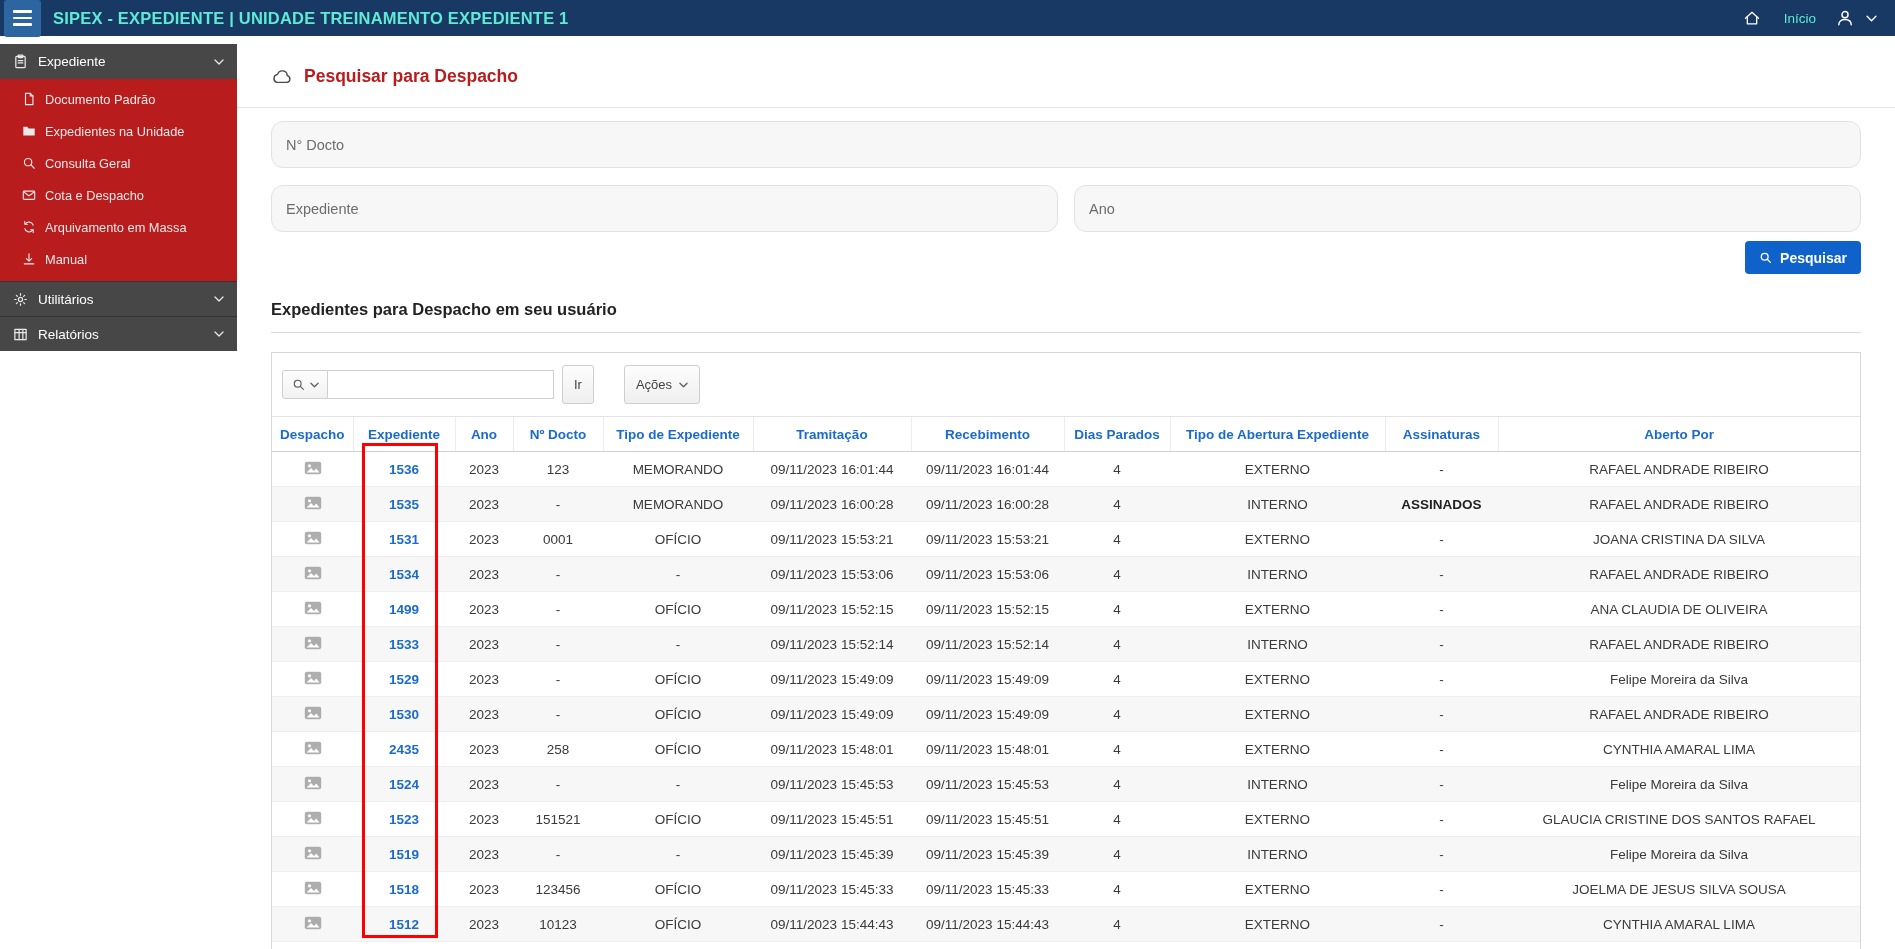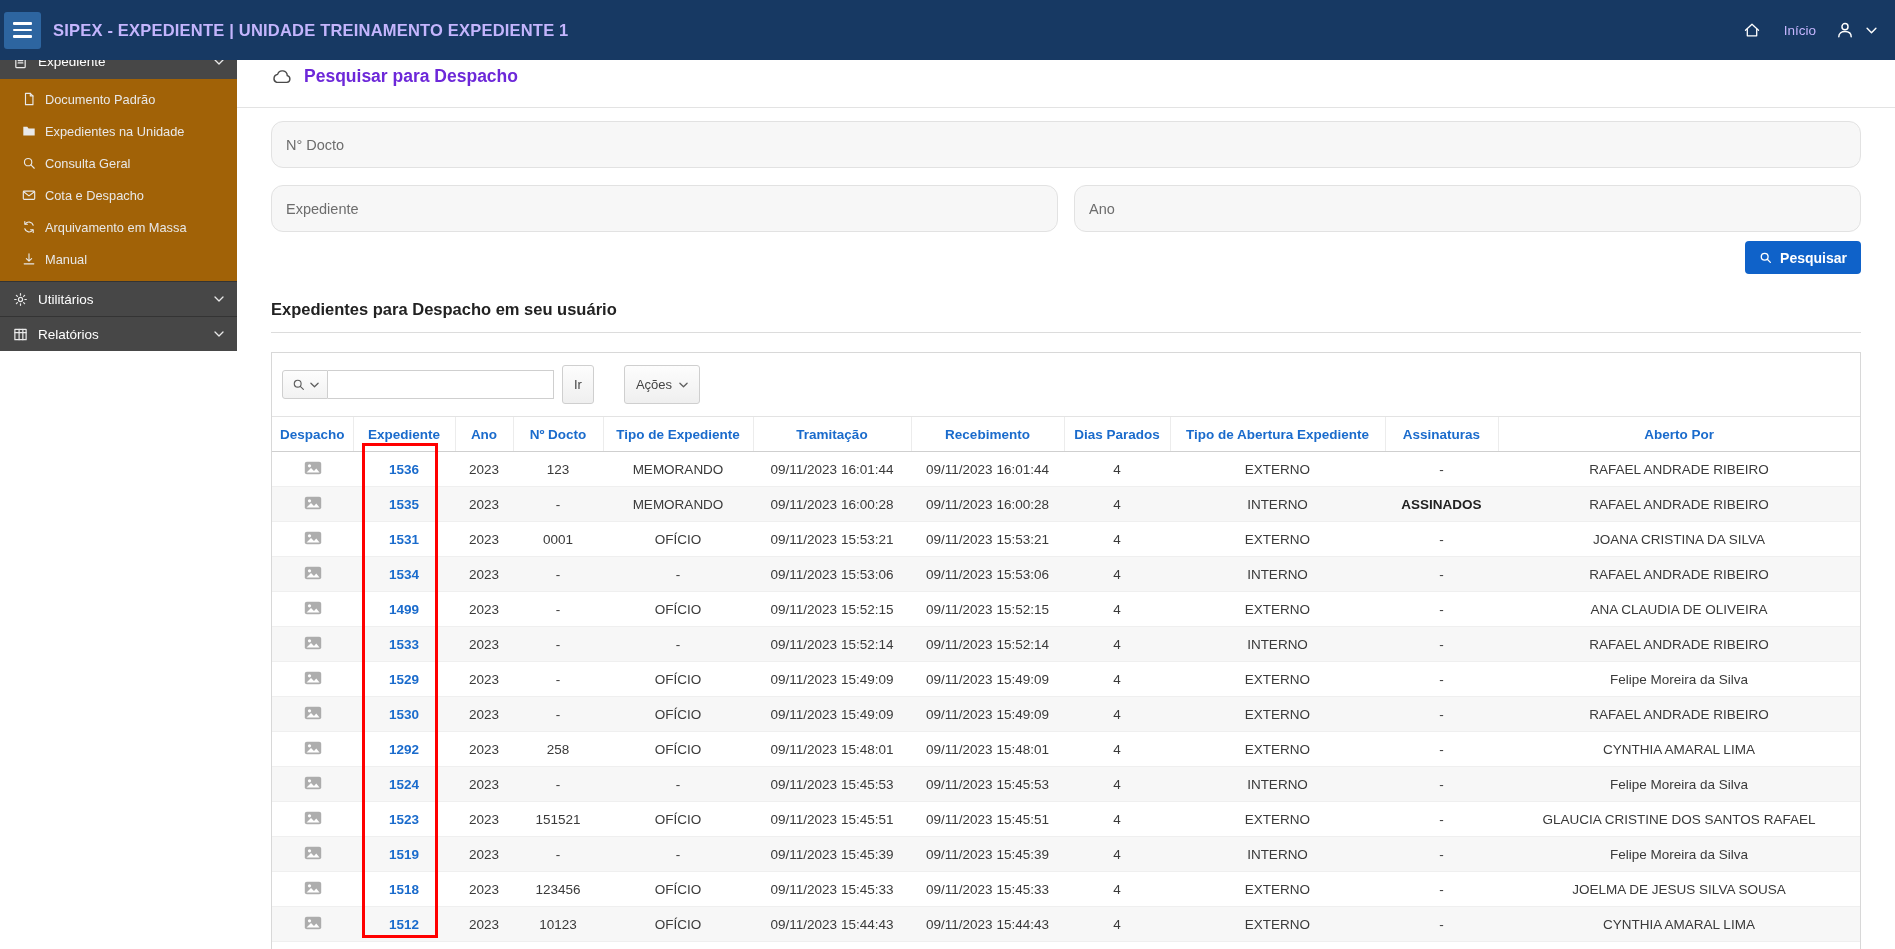"SIPEX - EXPEDIENTE | UNIDADE" .app-header { color: #c4b5fd -> #5eead4; height: 60px -> 36px }
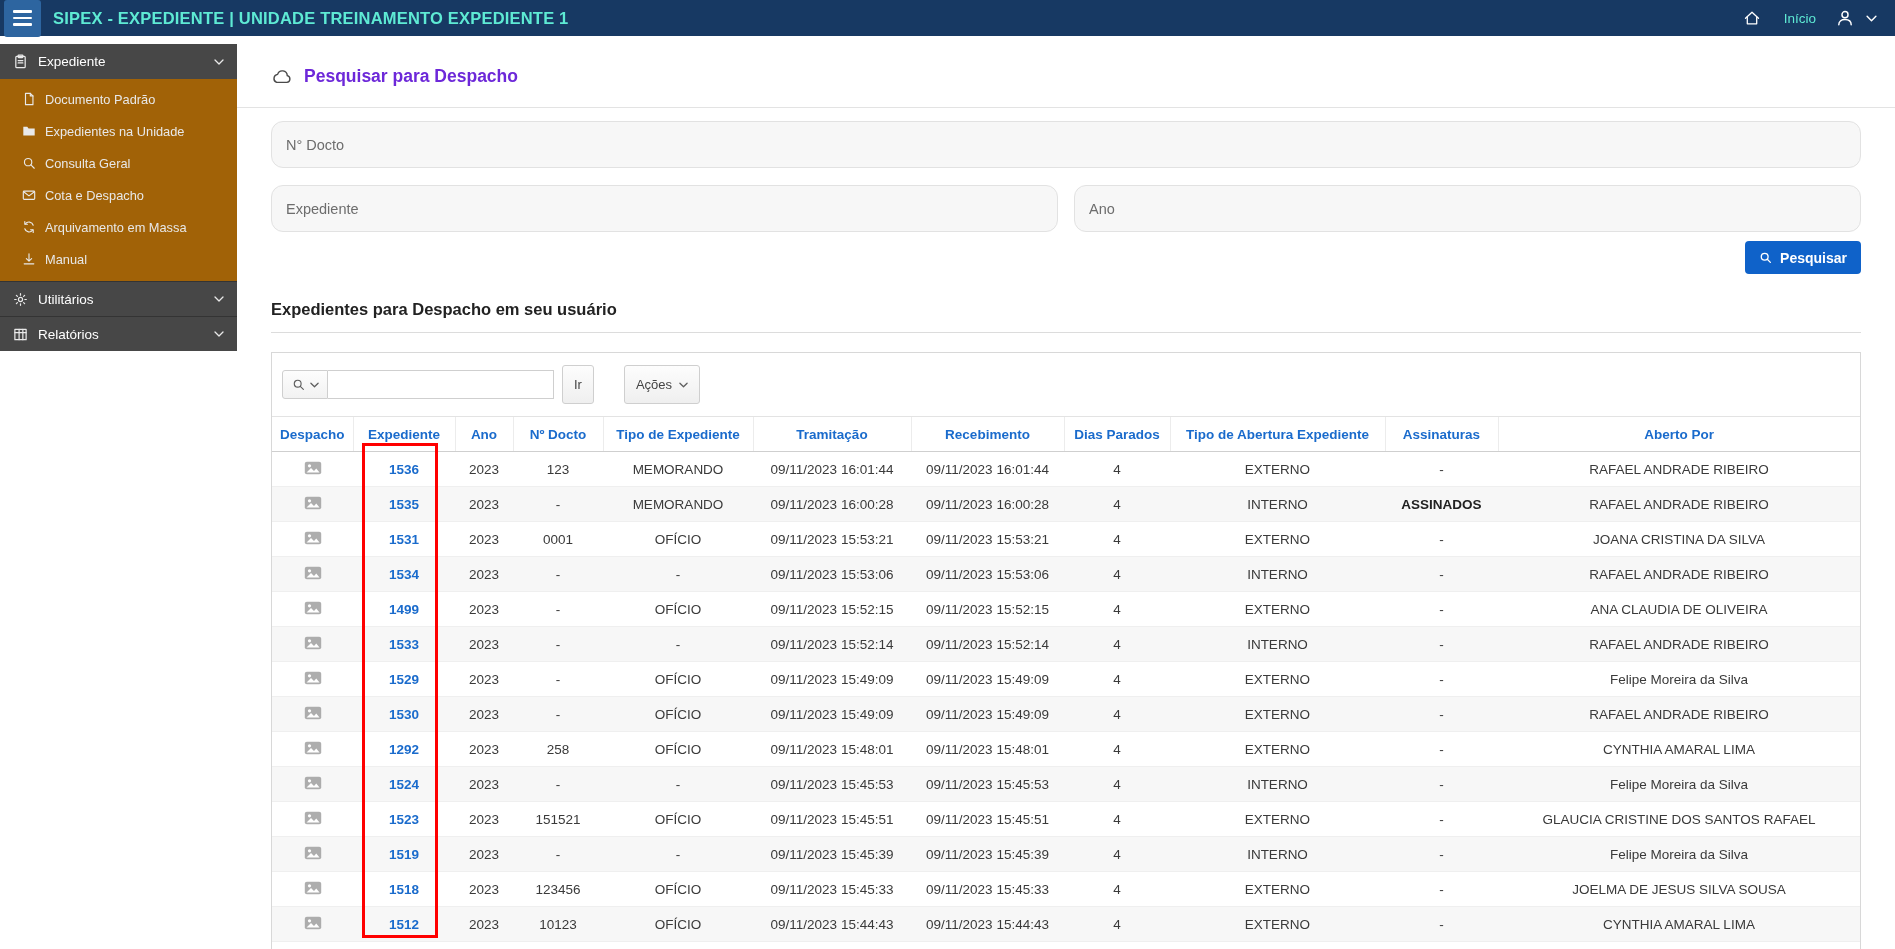"Pesquisar para Despacho" .page-title { color: #6d28d9 -> #b91c1c }
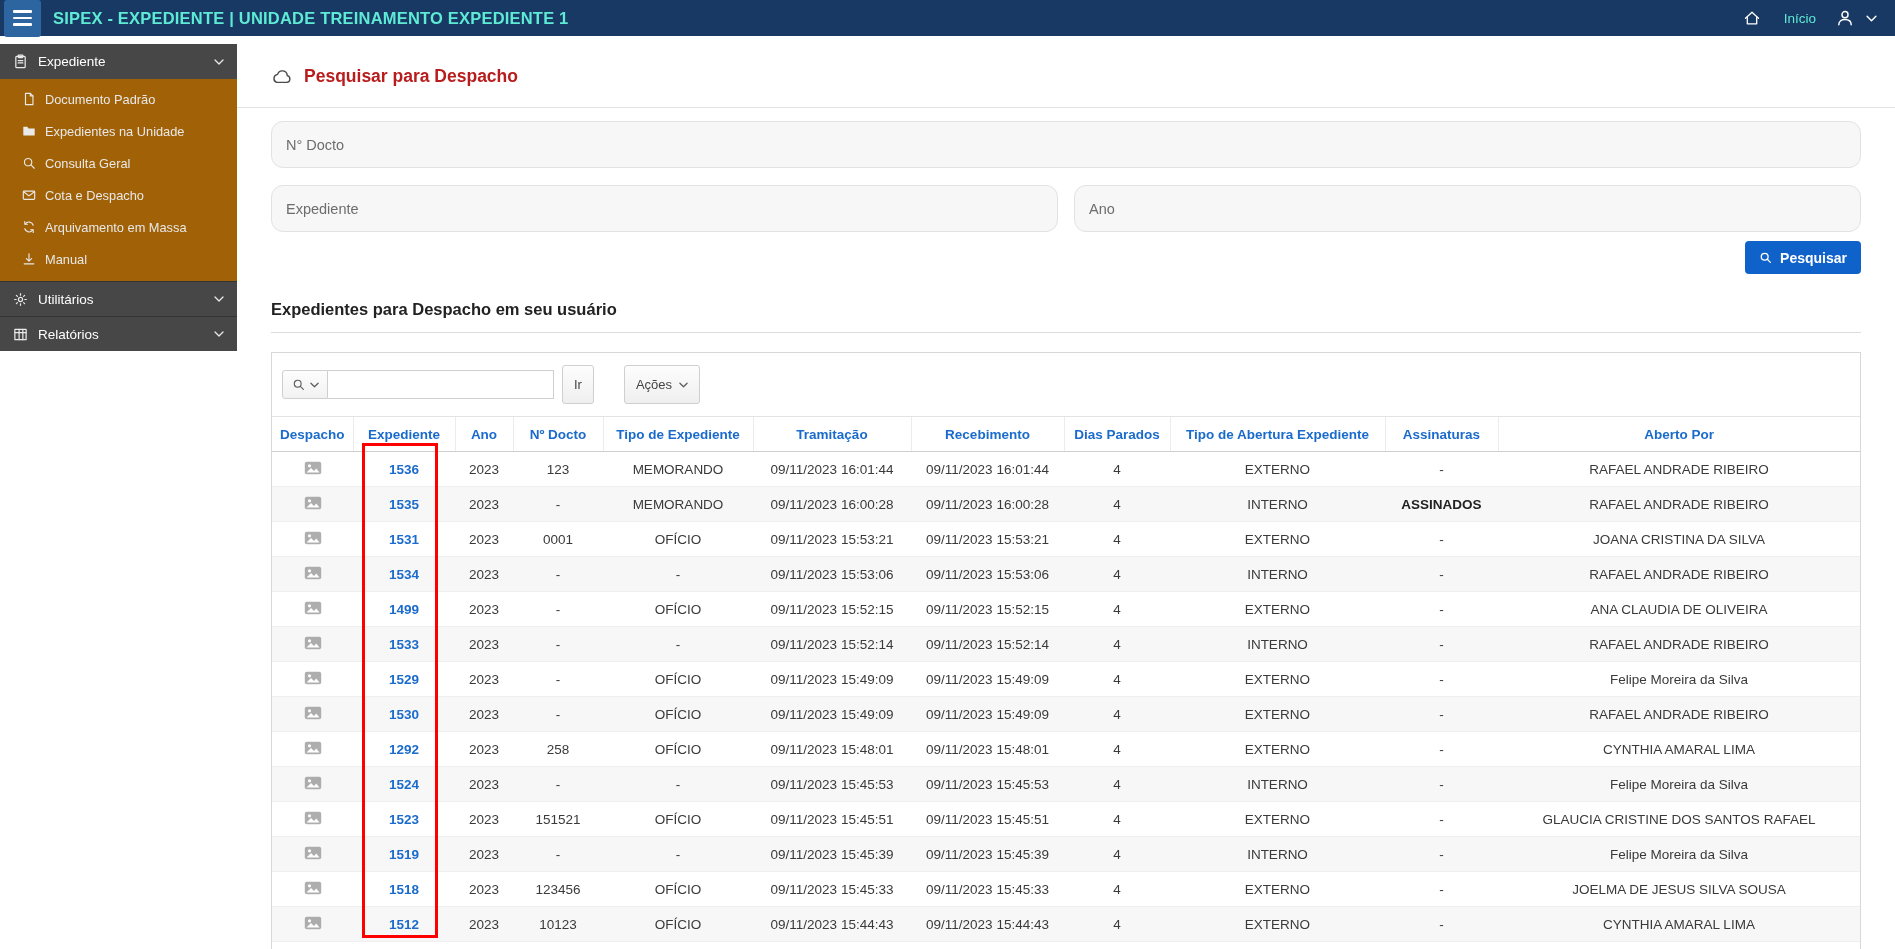"Documento Padrão" .menu-items { background: #a16207 -> #b91c1c }
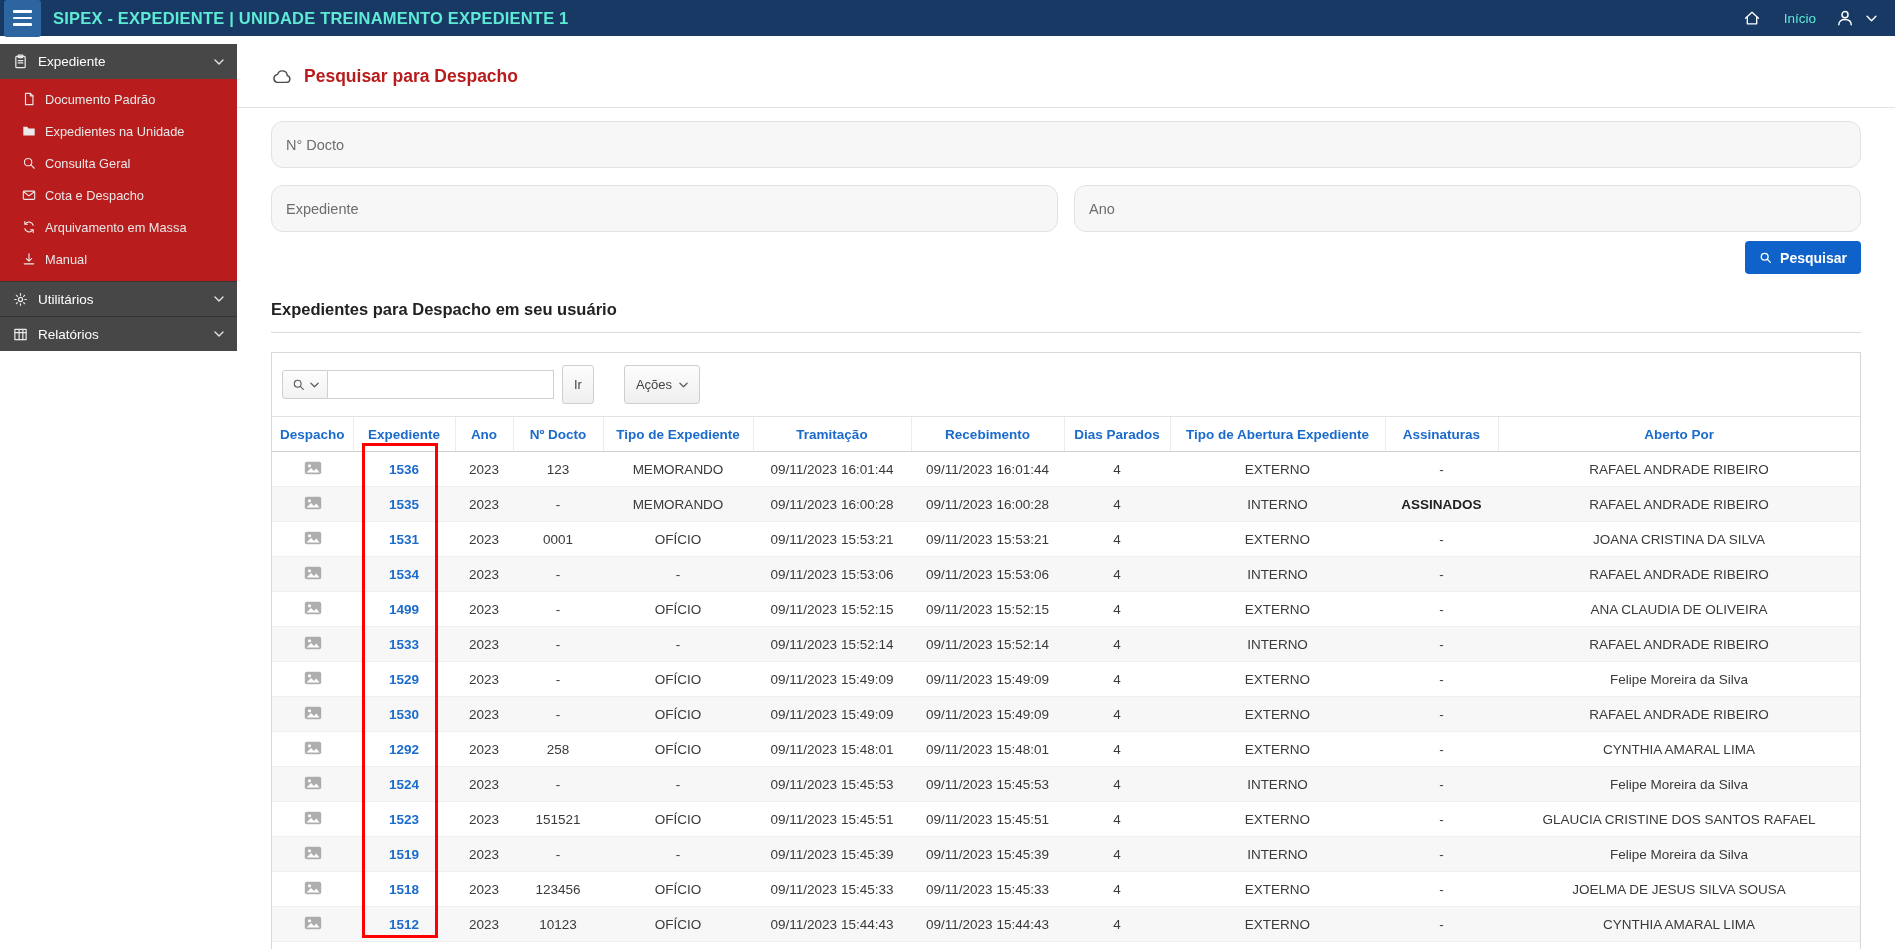"1292" a.exp-link { text: 1292 -> 2435 }
